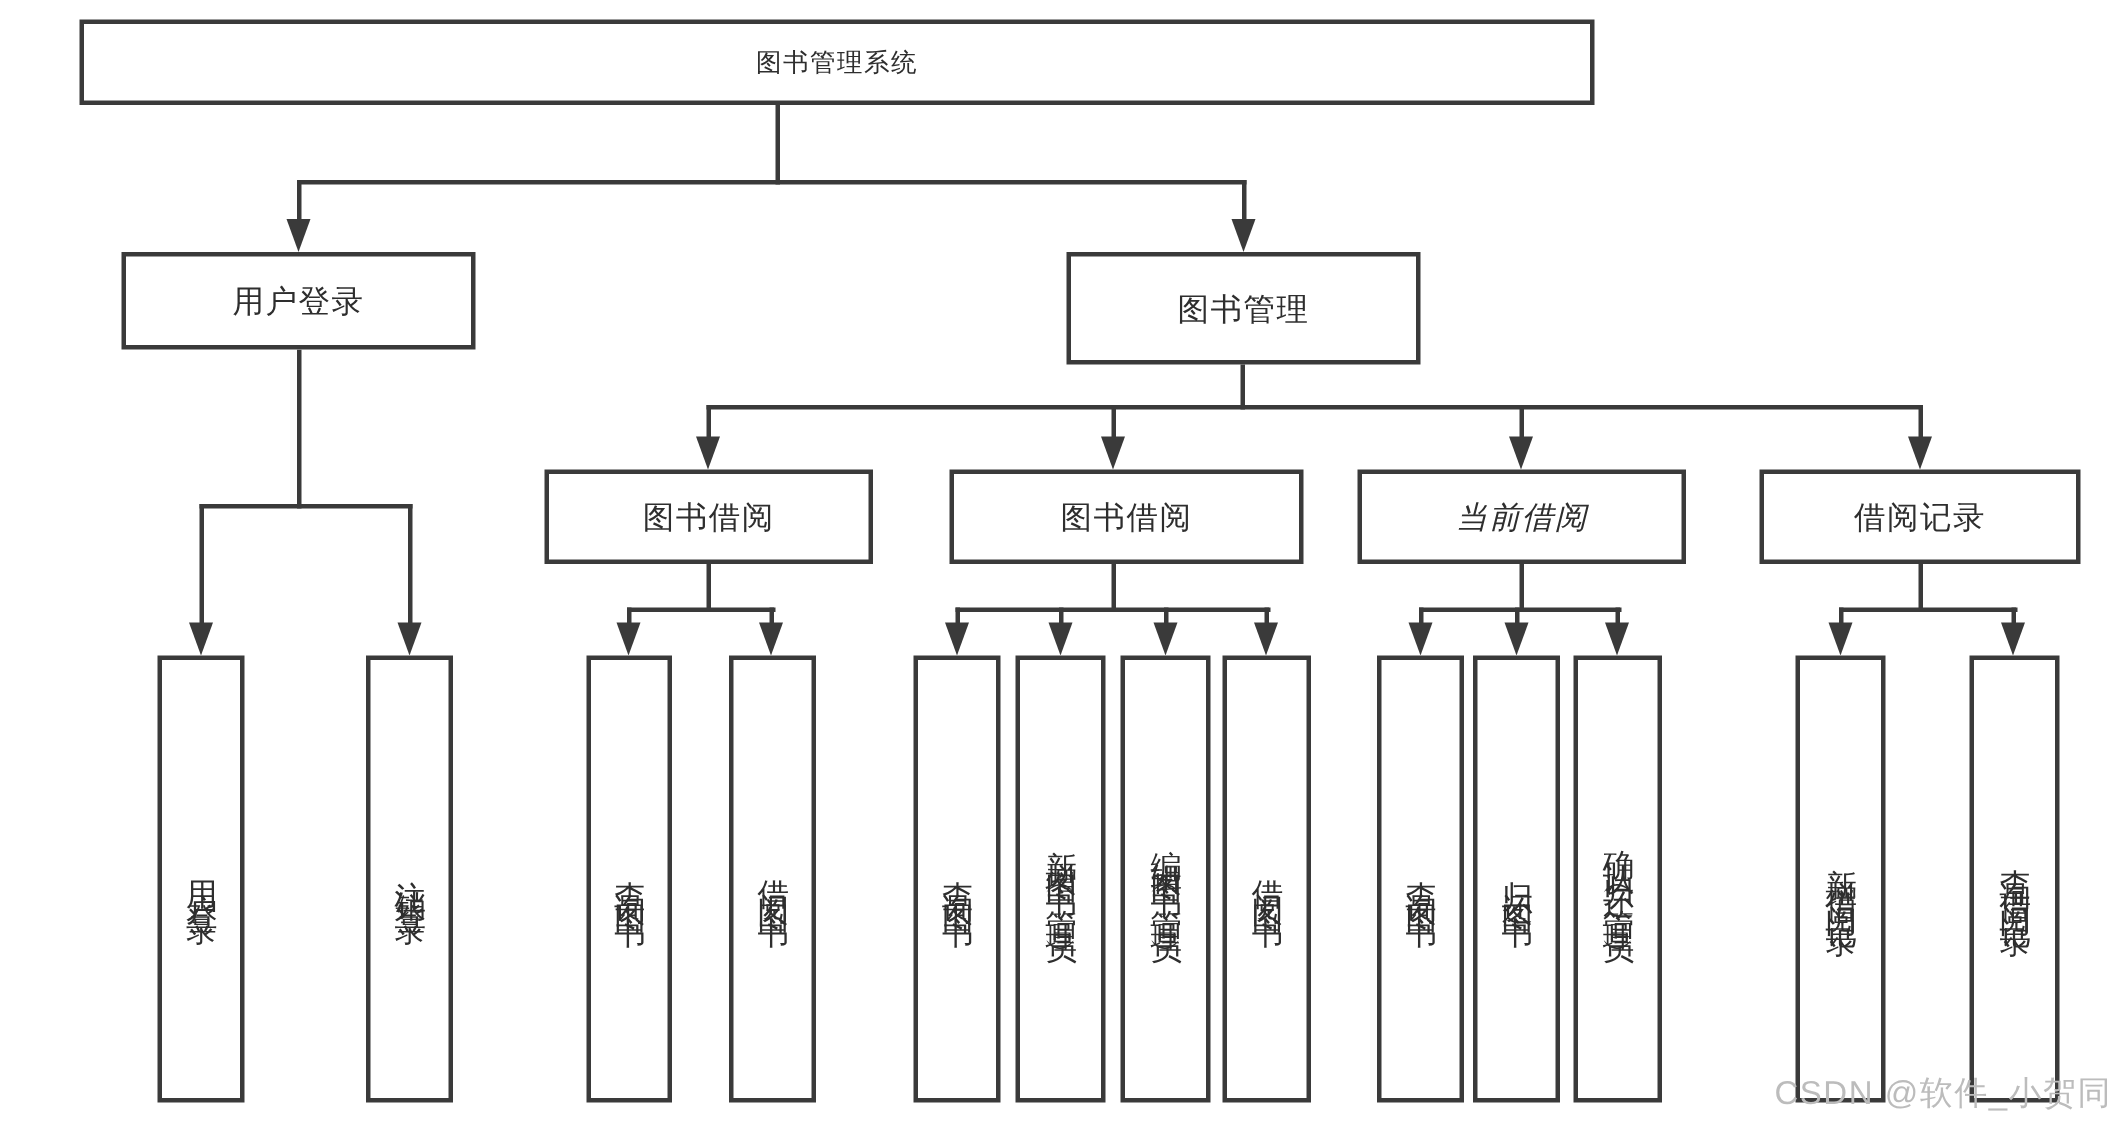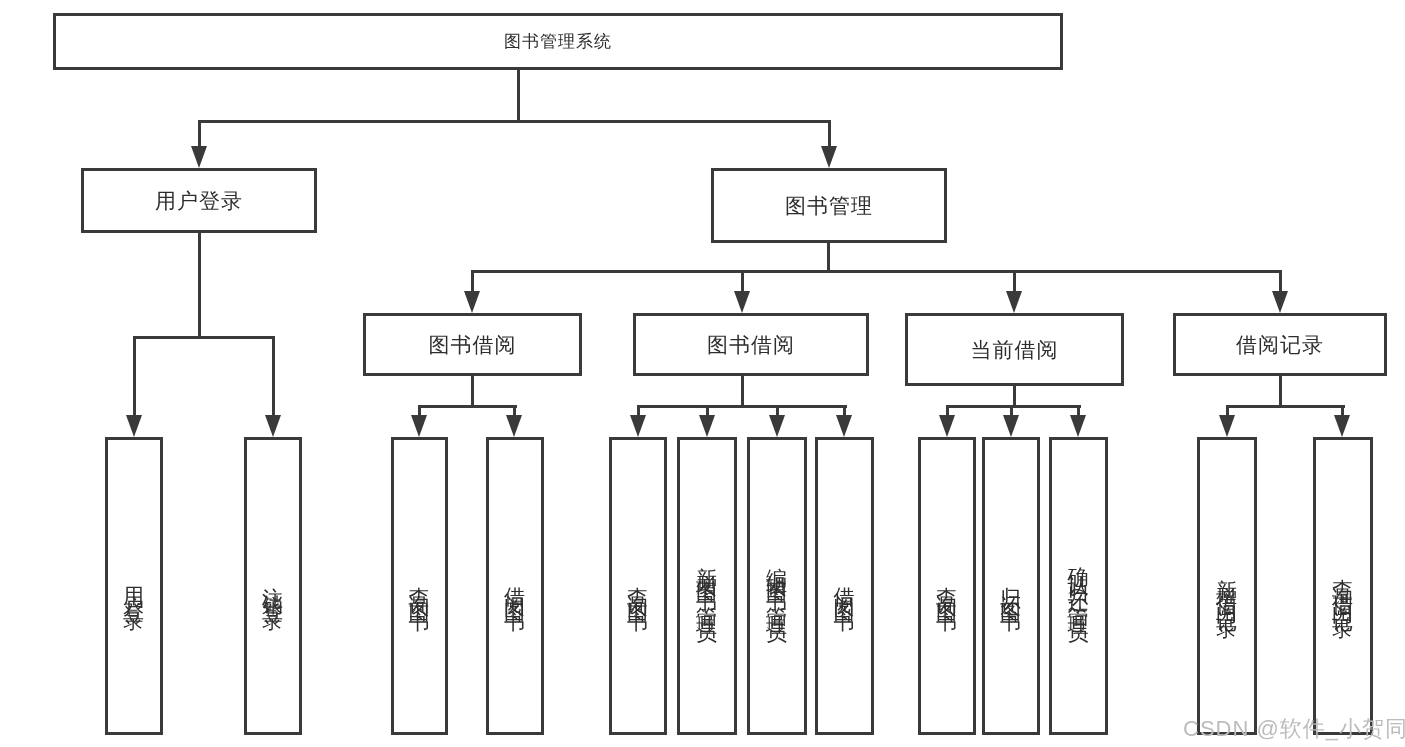"当前借阅" div.box { font-style: none -> italic; height: 73px -> 63px }
